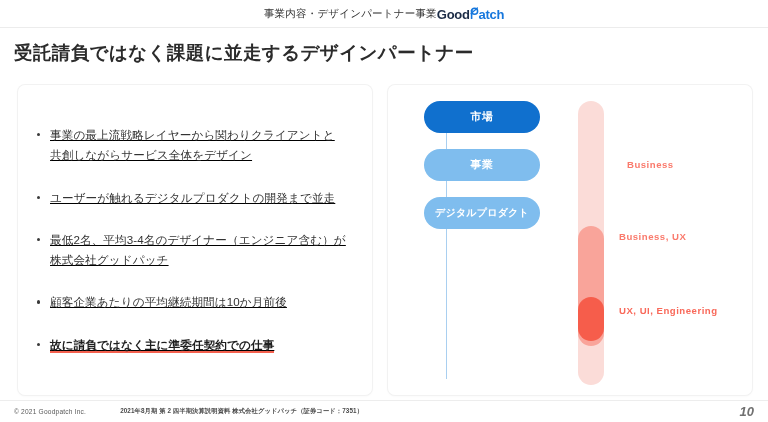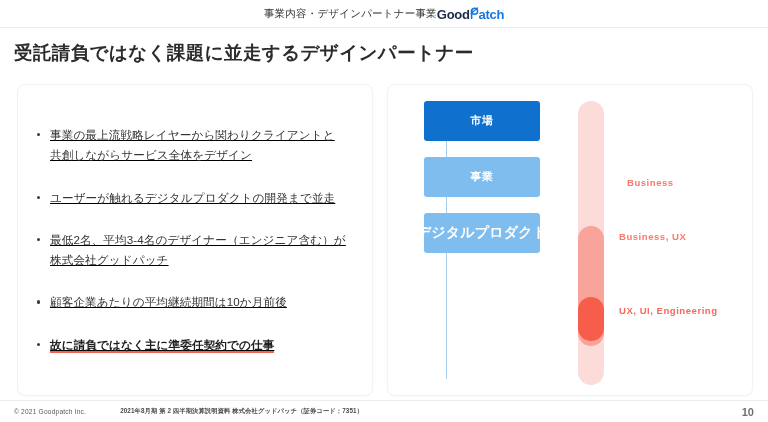"市場" .flow-box { border-radius: 3px -> 16px; height: 40px -> 32px }
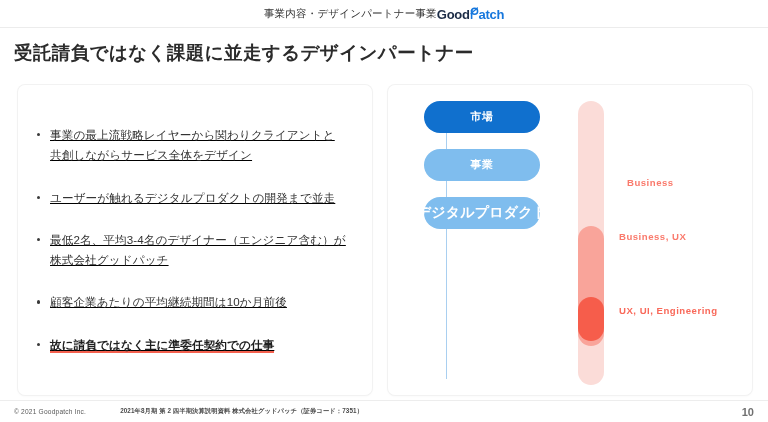"Business" .bar-label.l1 { top: 92px -> 74px }
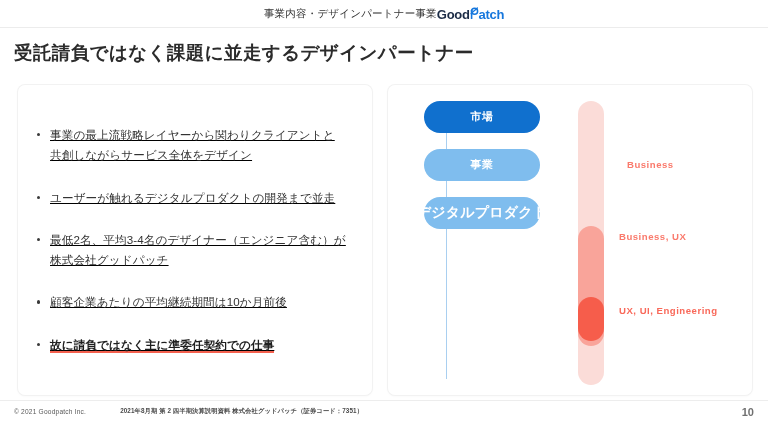"デジタルプロダクト" .flow-box.small { font-size: 14px -> 10px }
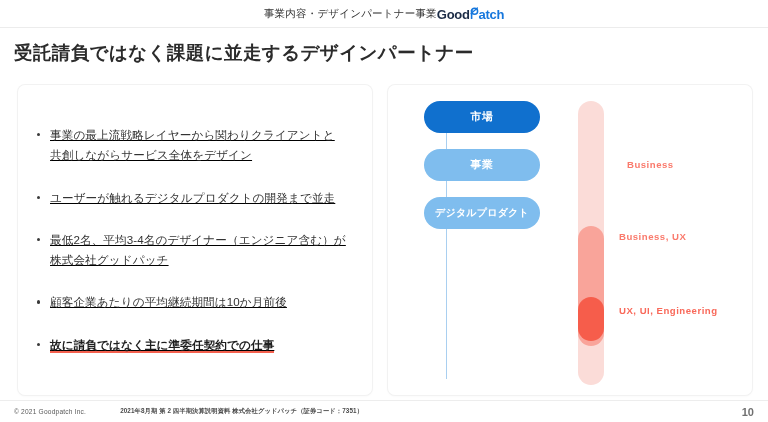"10" .footer-page { font-size: 11px -> 13px; font-style: none -> italic }
